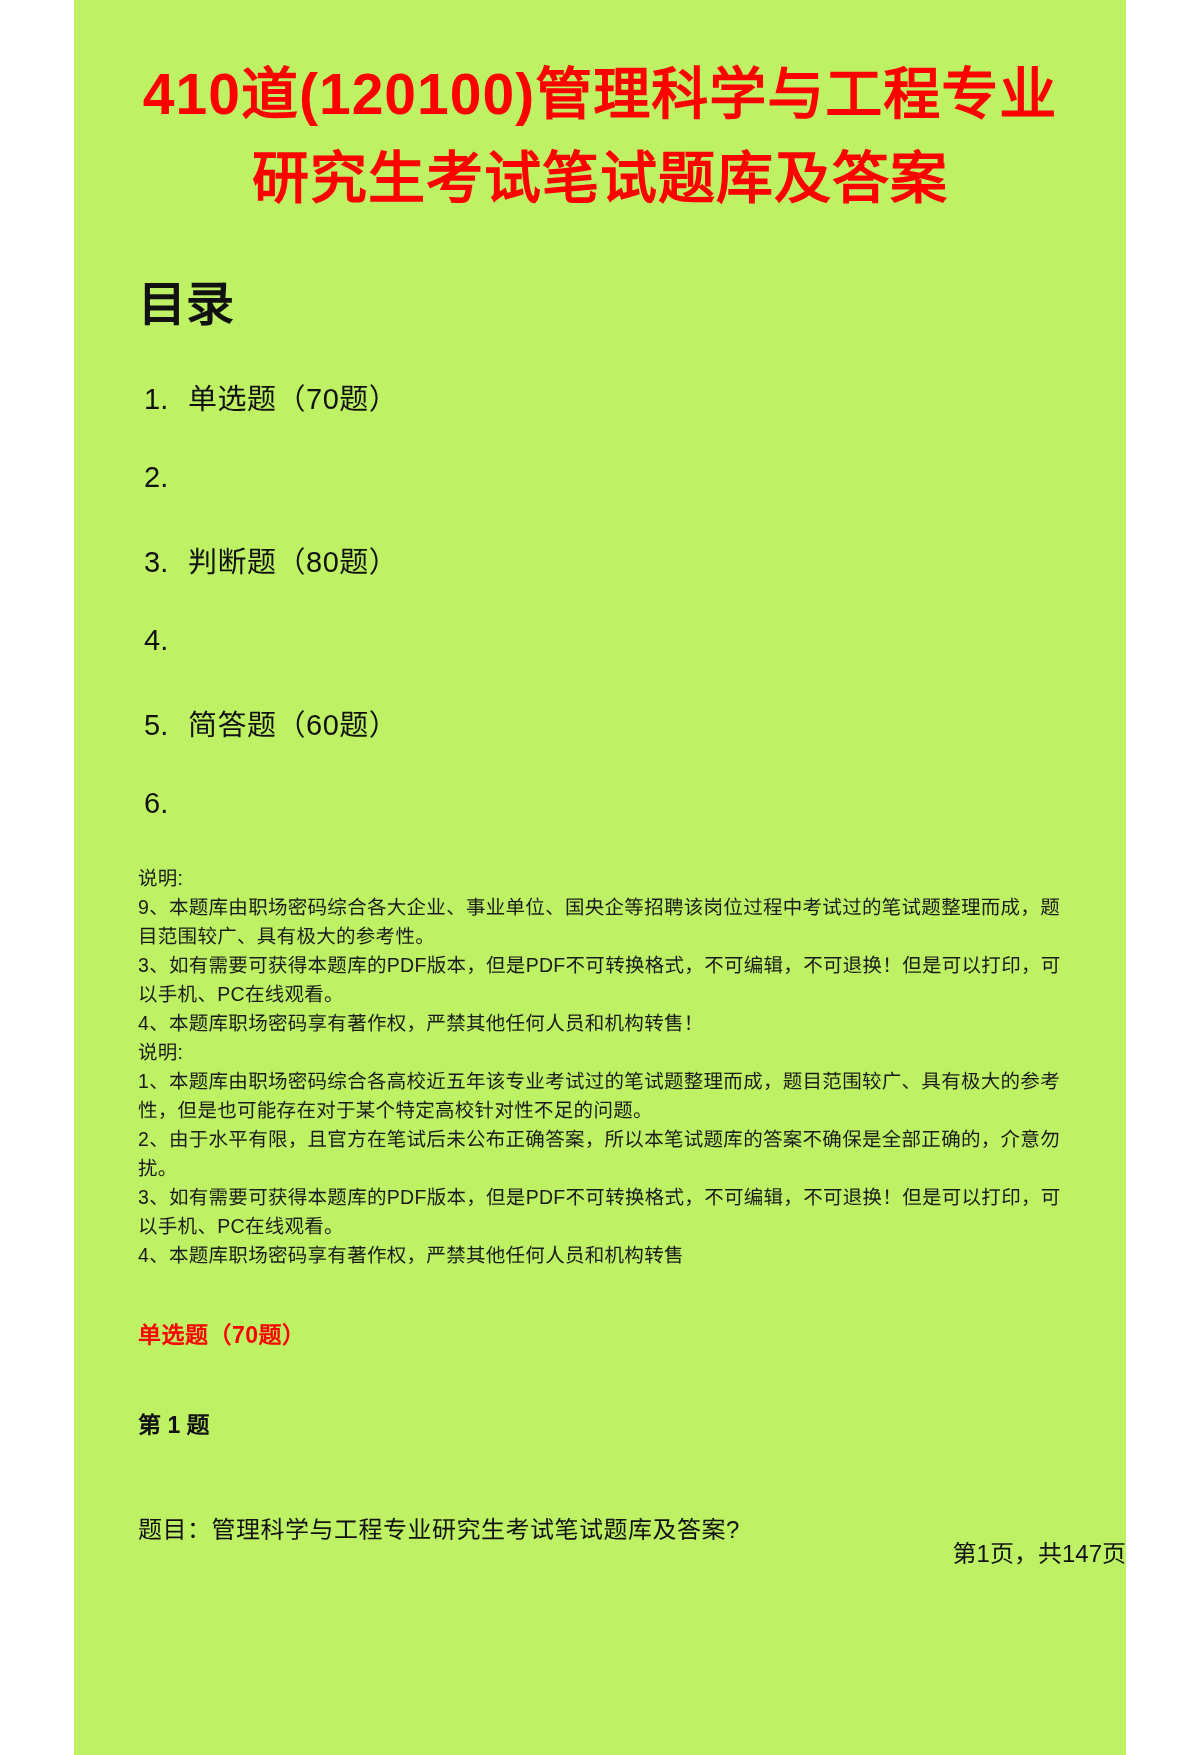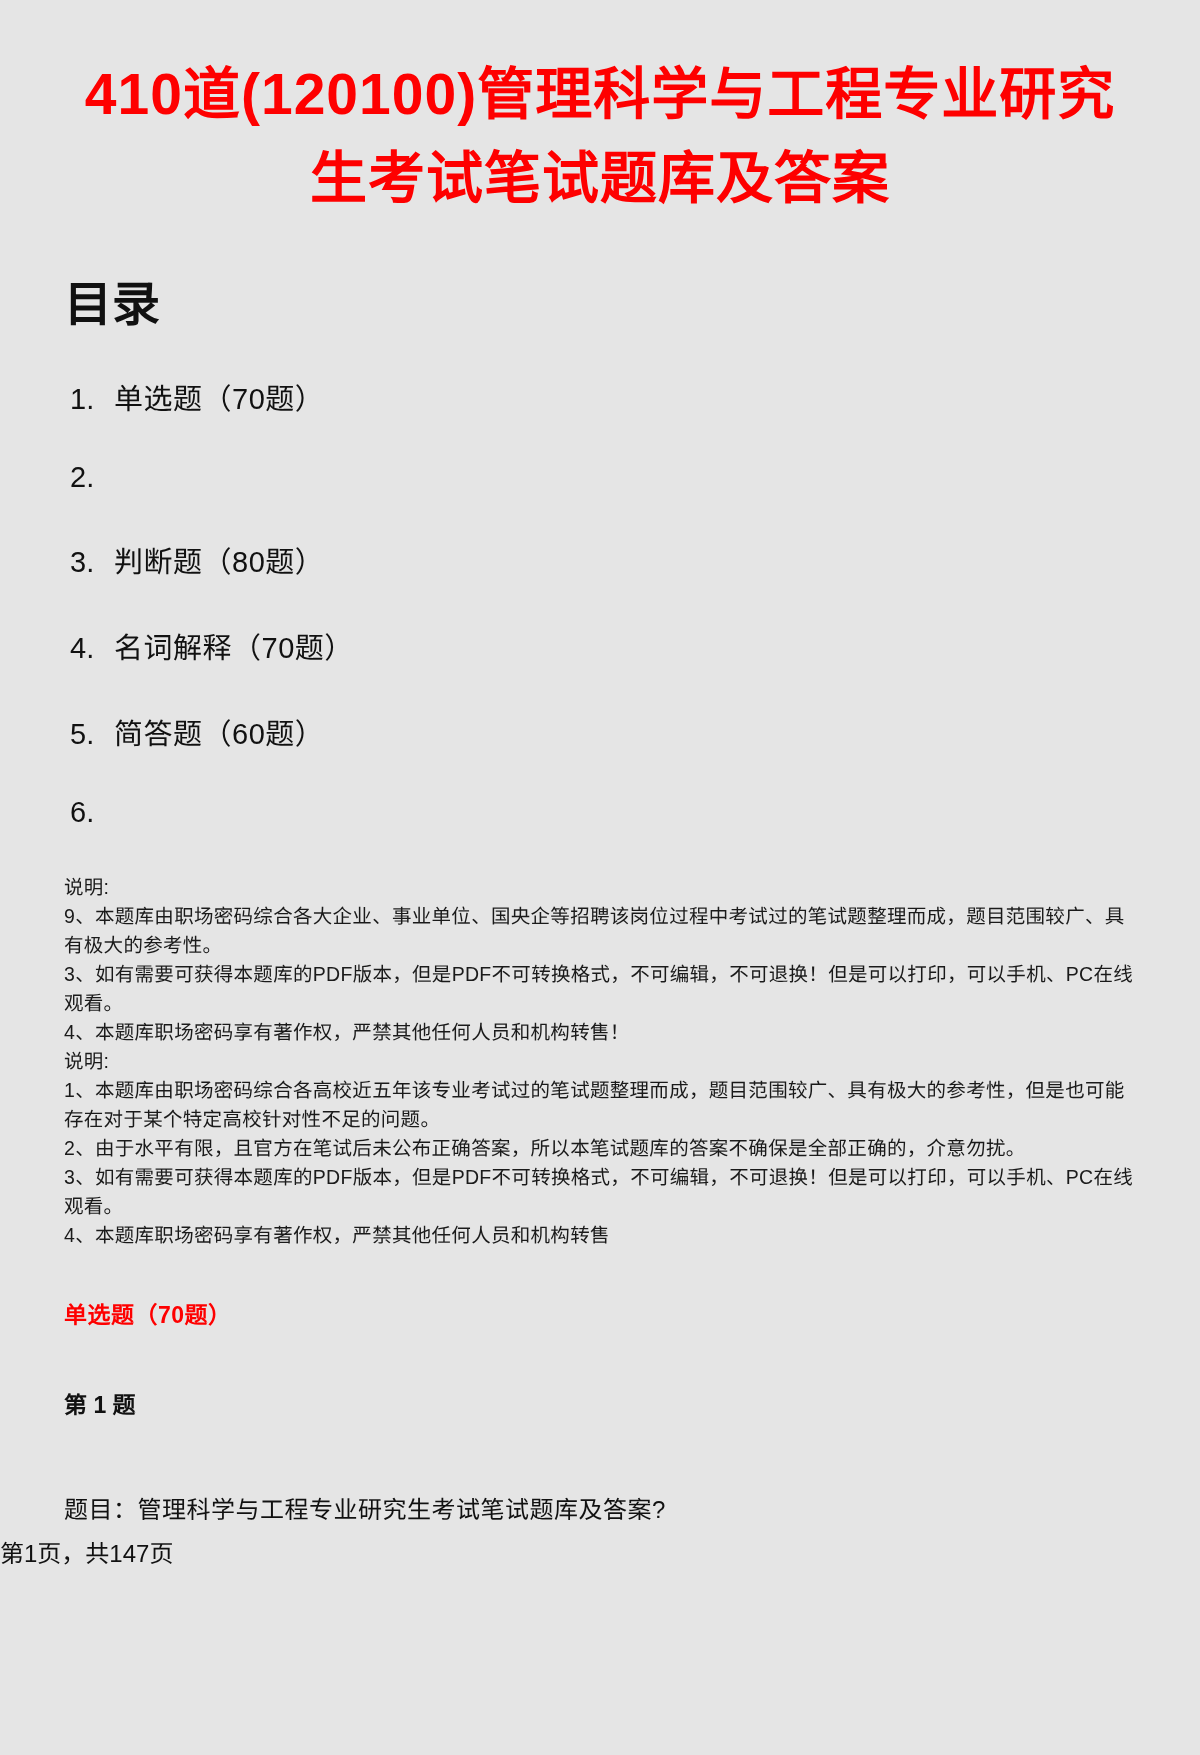"410道(120100)管理科学与工程专业研究生考试笔试题库及答案" .page { background: #e5e5e5 -> #bef264; width: 1200px -> 1052px }
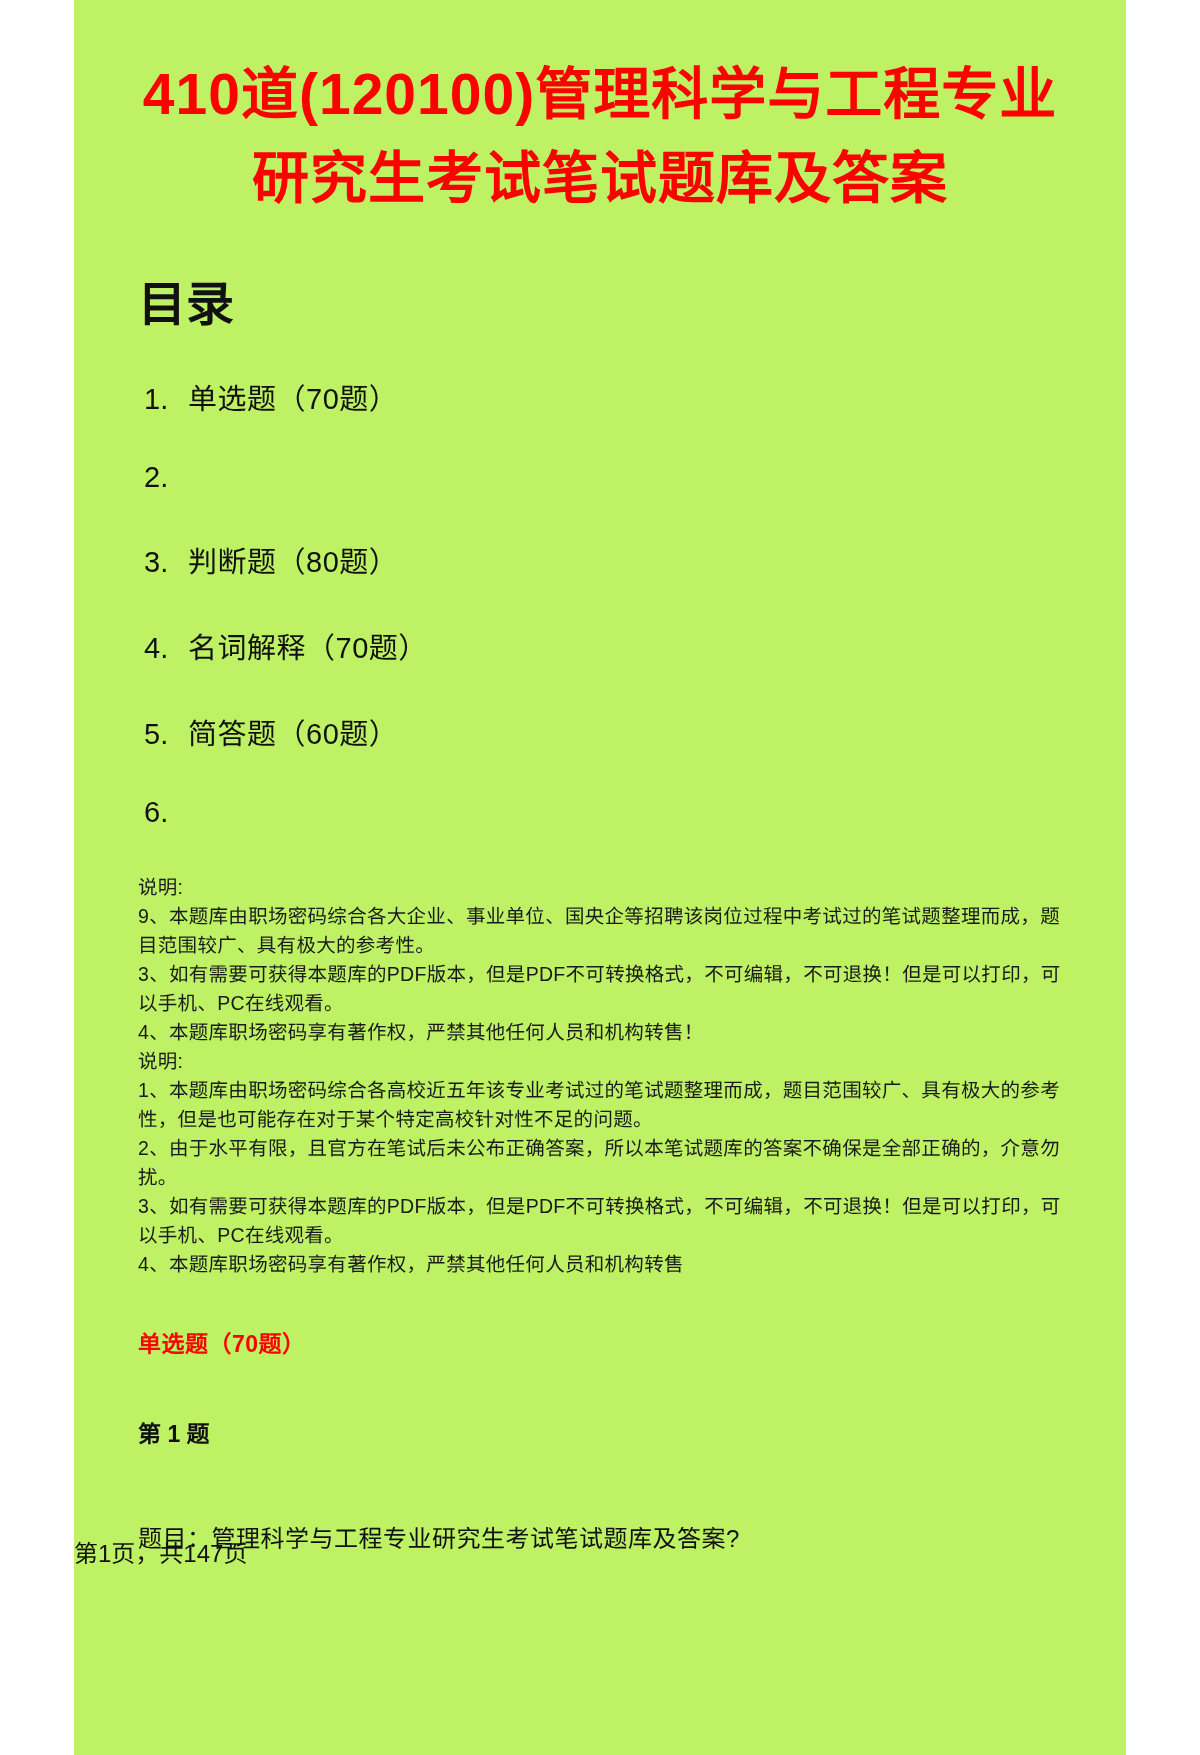"名词解释（70题）" span.toc-label { html: <span>名词解释（70题）</span> -> none }
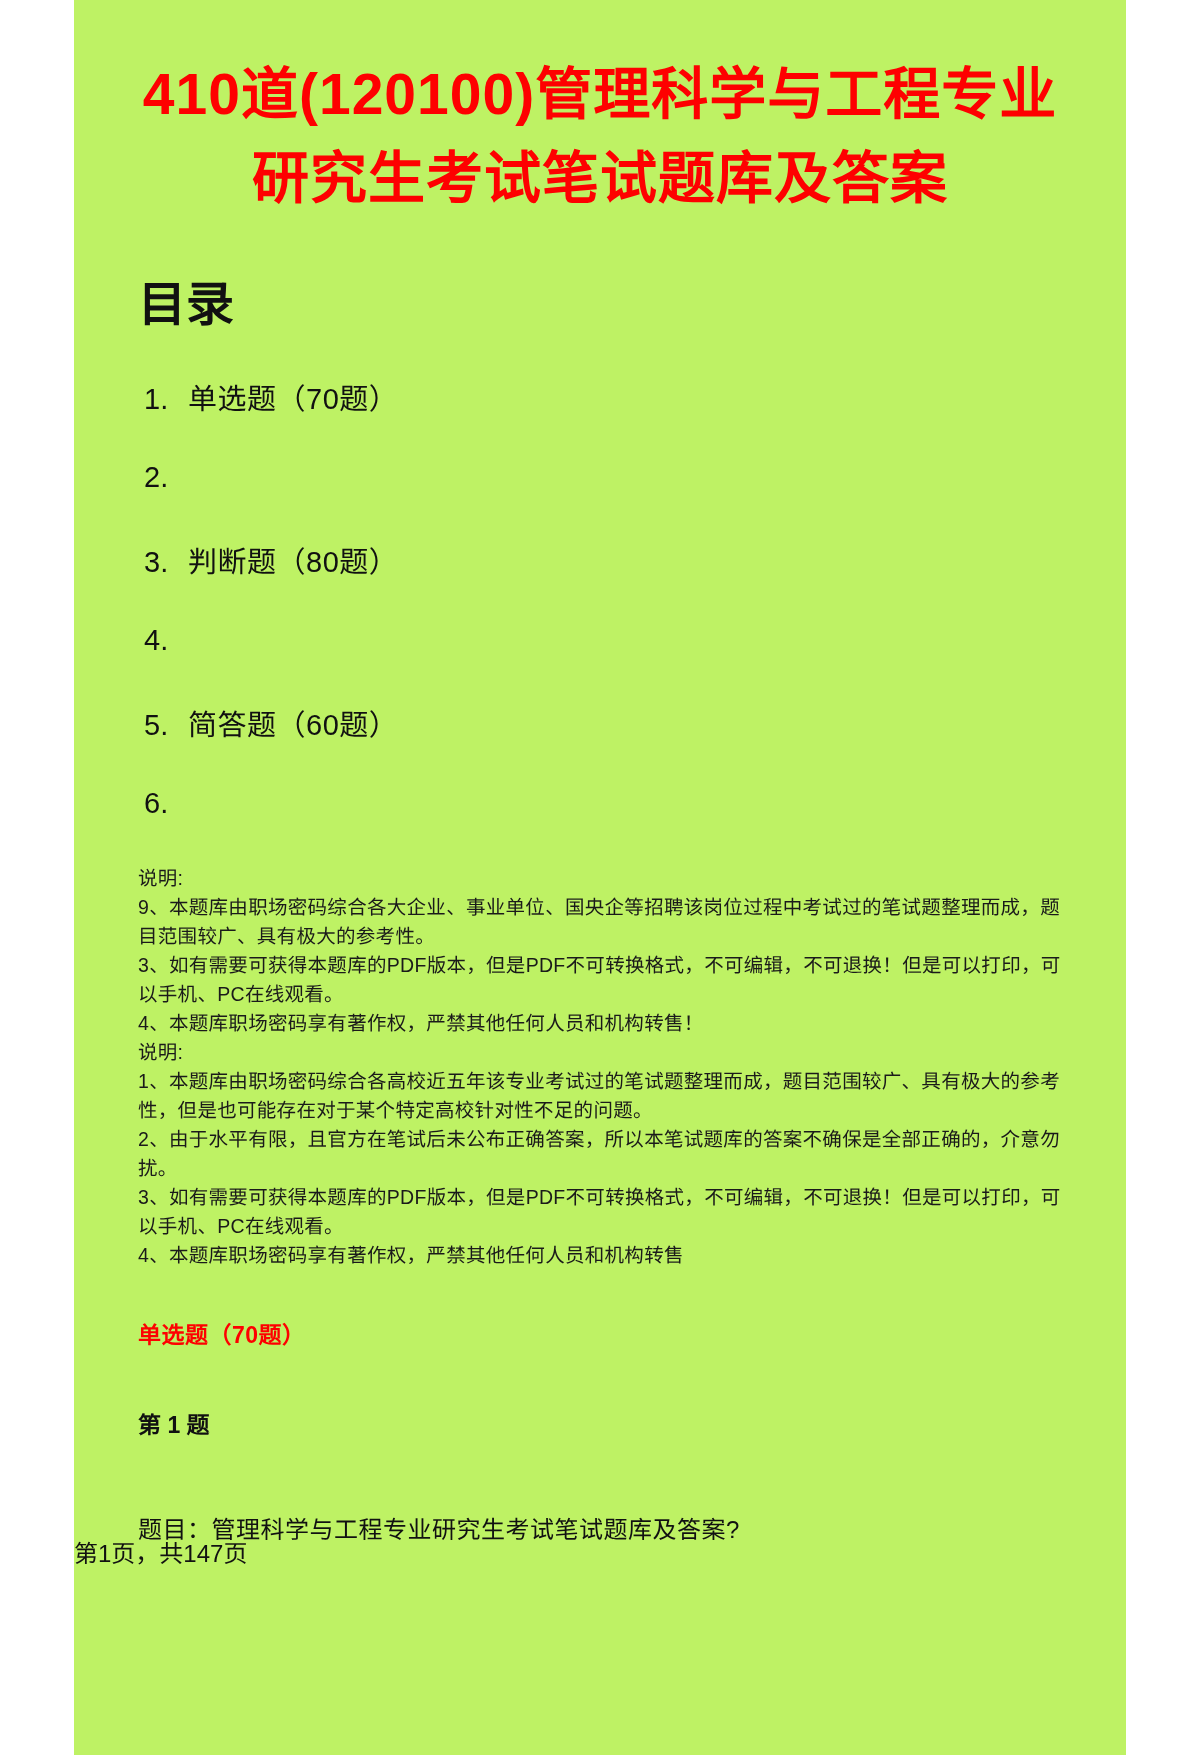"第1页，共147页" .page-footer { text-align: left -> right }
